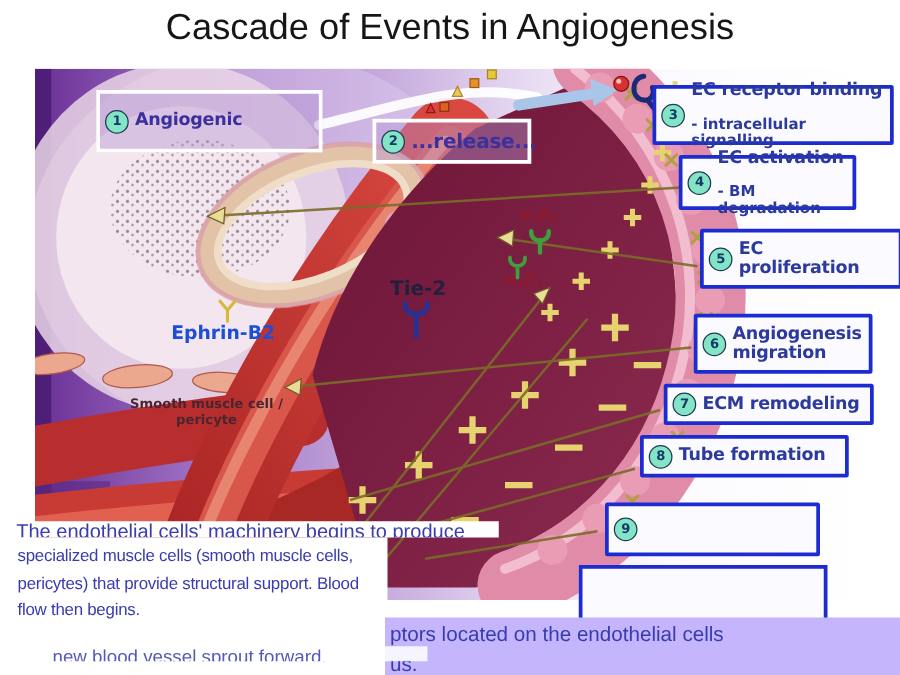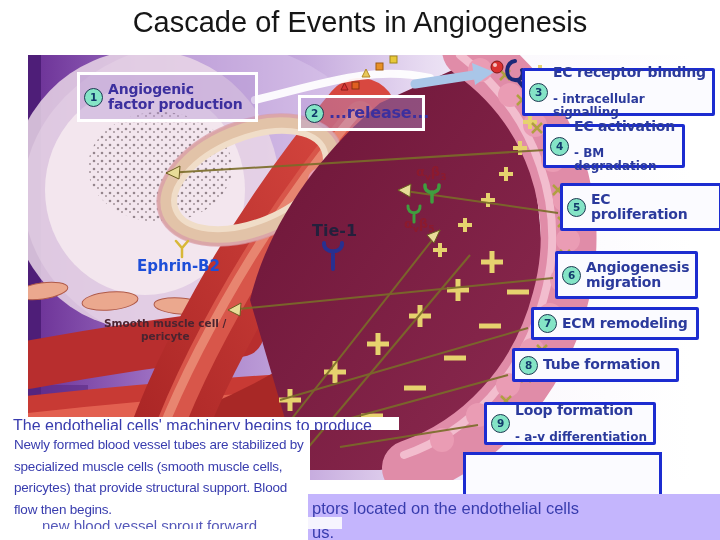"factor production" span { html: <span>factor production</span> -> none }
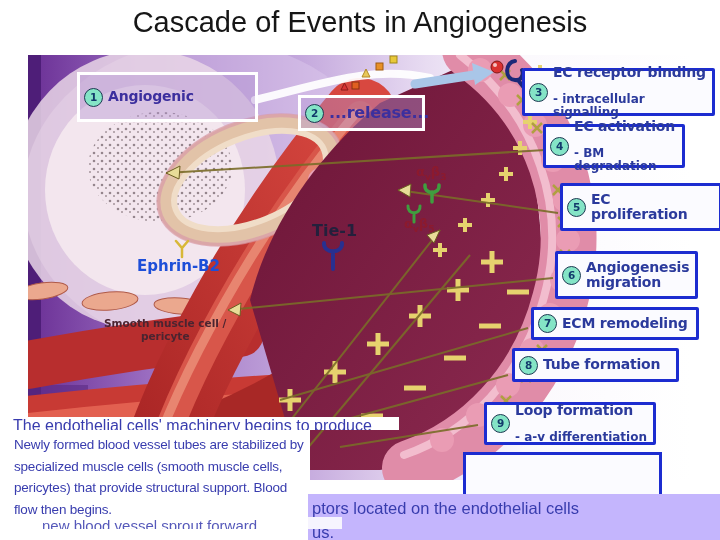"Tie-1" div.anat { text: Tie-1 -> Tie-2 }
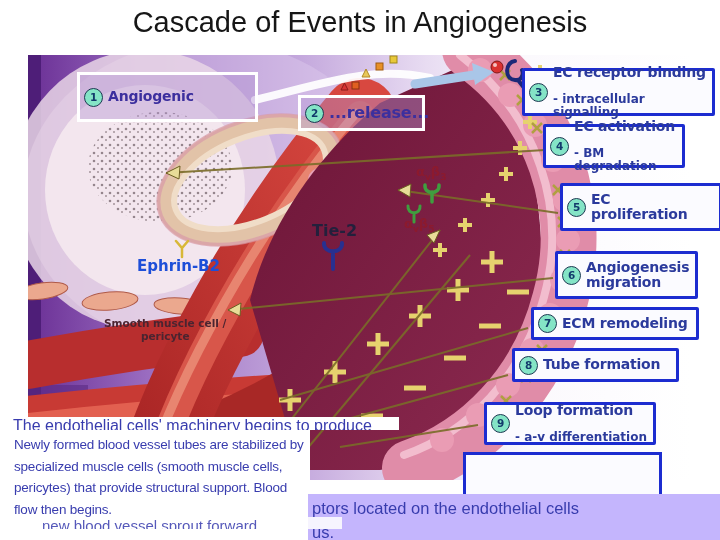"Loop formation" span.txt { html: <span><span>Loop formation</span><span>- a-v differentiation</span></span> -> none }
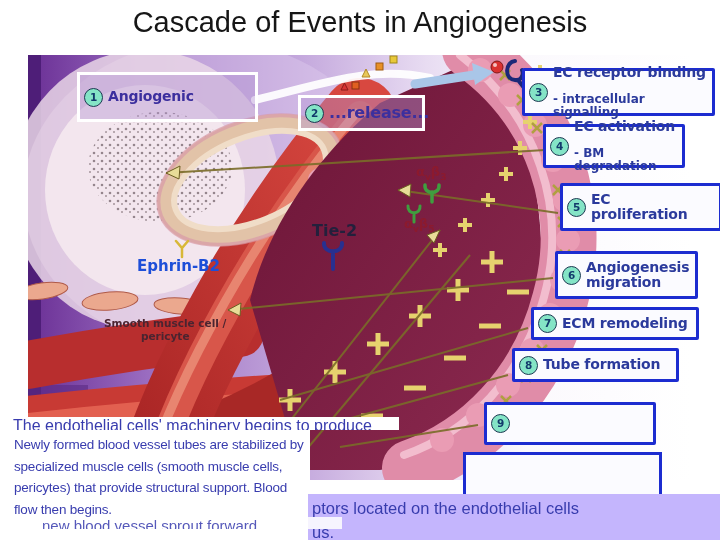"Newly formed blood vessel tubes" div { html: <div>Newly formed blood vessel tubes are stabilized by</div> -> none }
